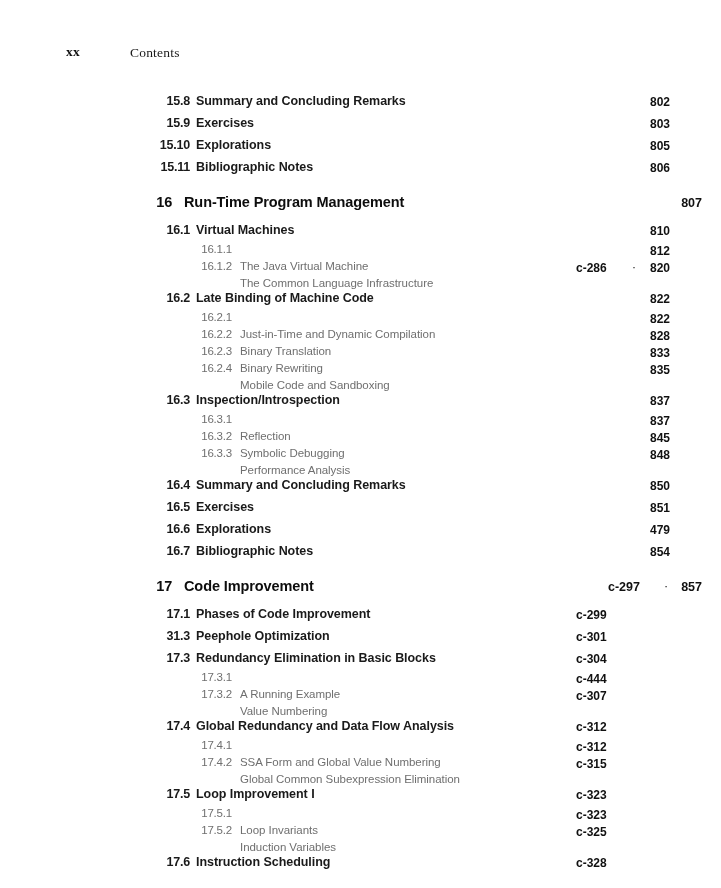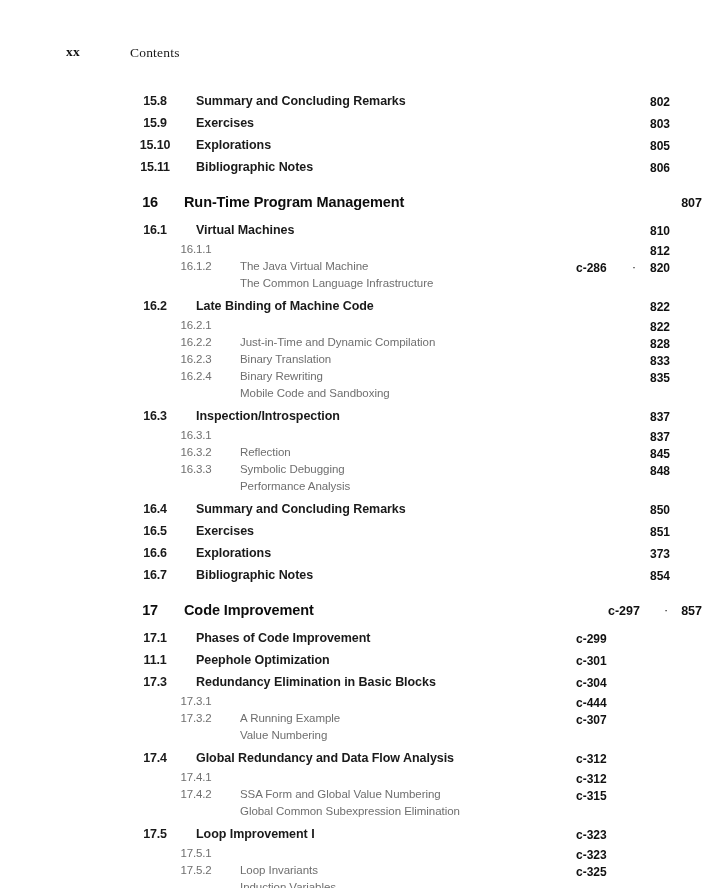"15.8" .num { text-align: center -> right }
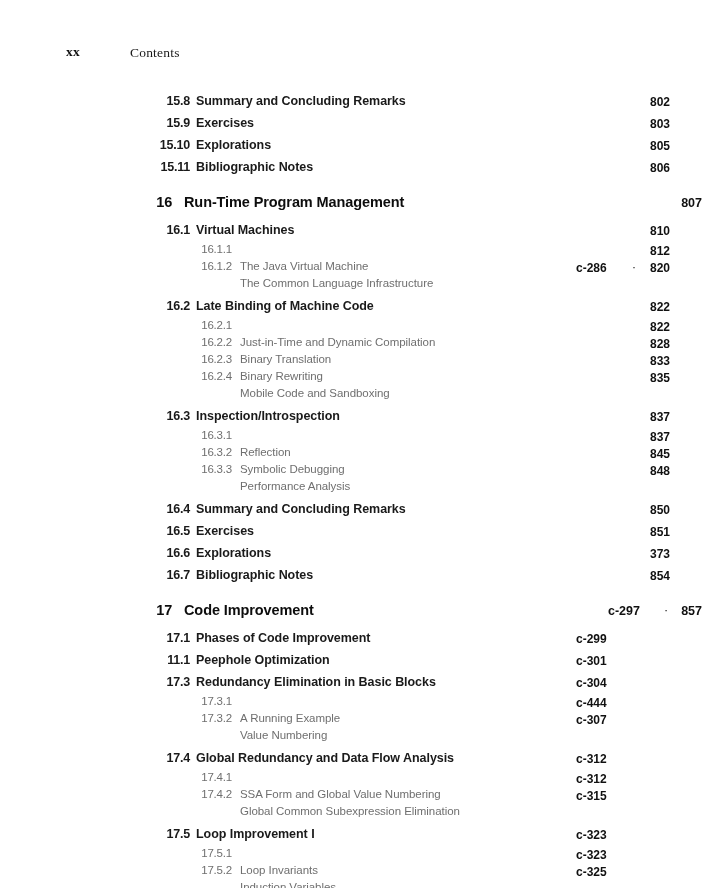"16.2" .gap-md { margin-top: 21px -> 13px }
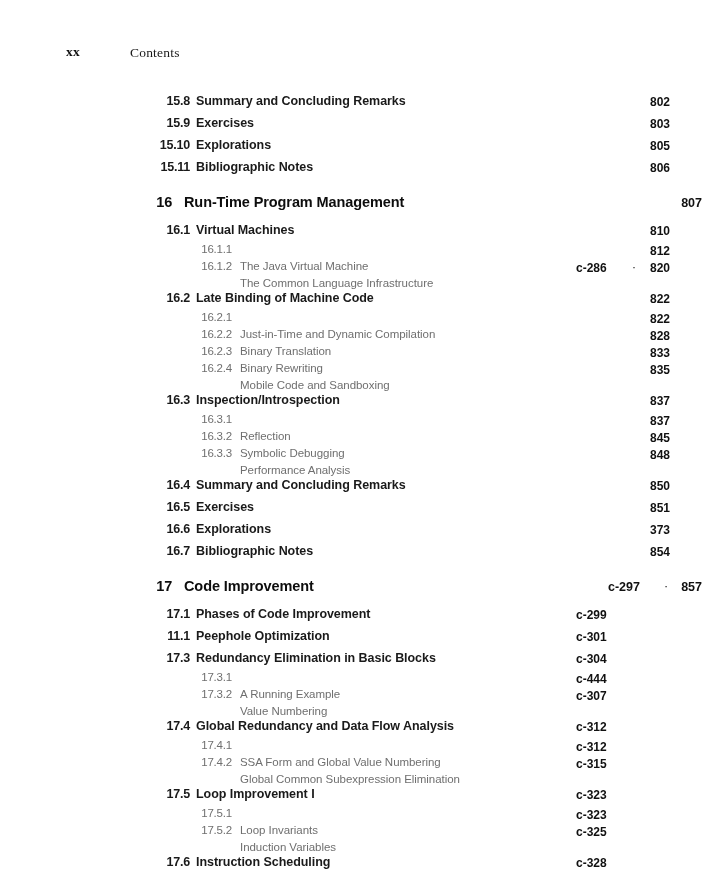"373" span.page-no { text: 373 -> 479 }
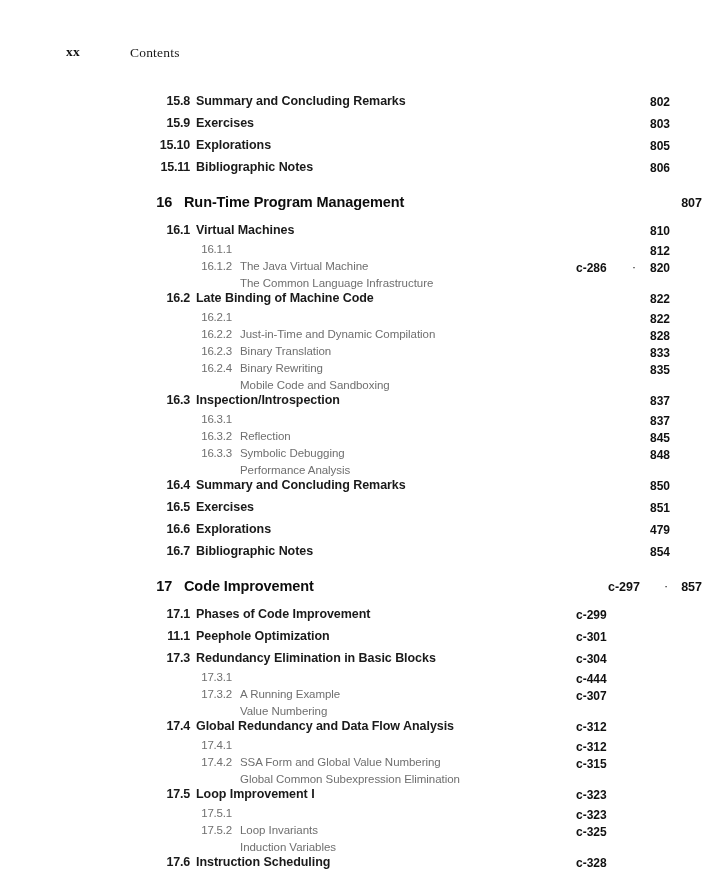"11.1" span.num { text: 11.1 -> 31.3 }
